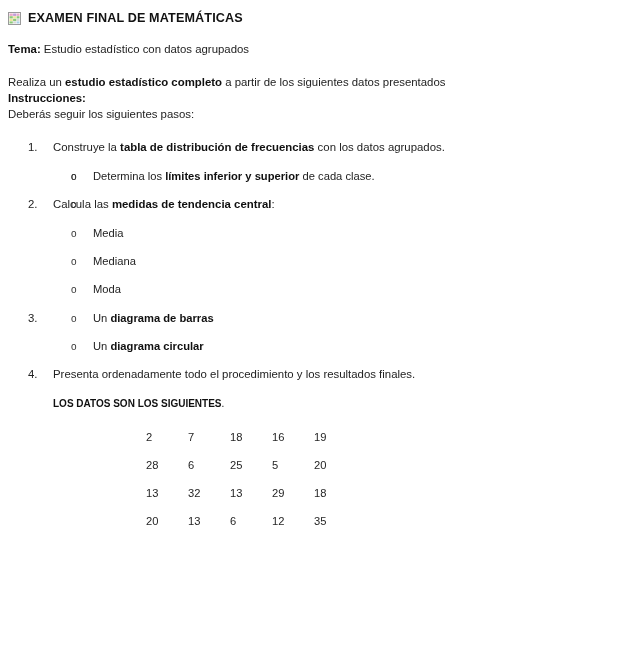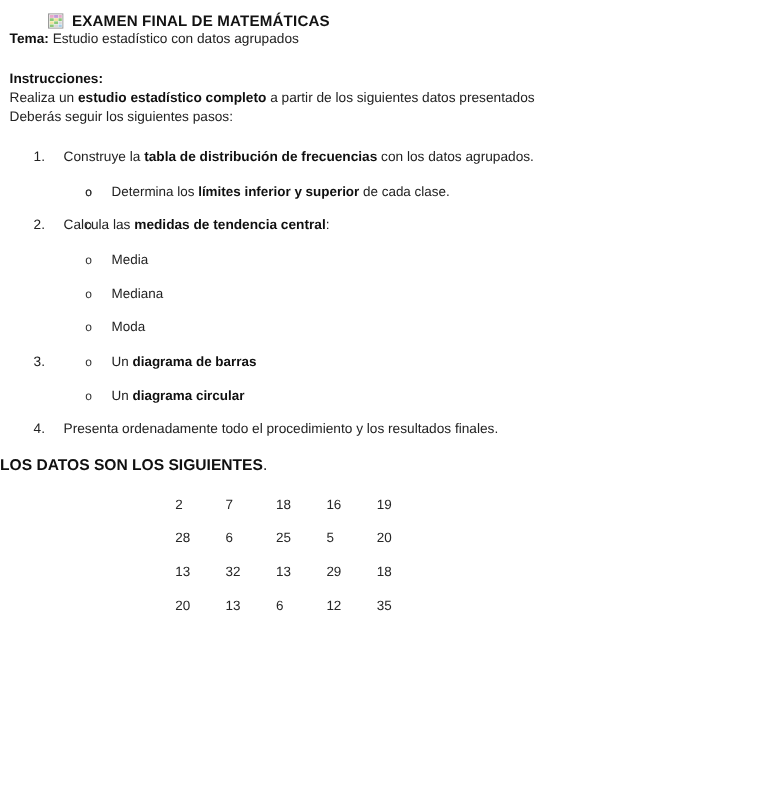"EXAMEN FINAL DE MATEMÁTICAS" .title-row { align-items: flex-start -> flex-end; margin-left: 32px -> none }
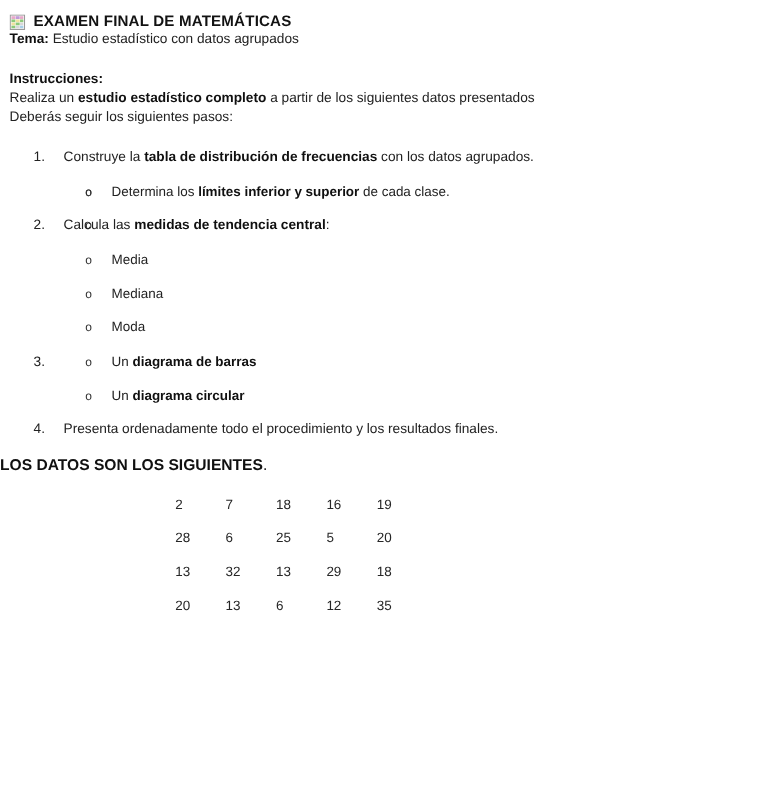"Tema: Estudio estadístico con datos" .p-tema { margin-top: none -> 16px }
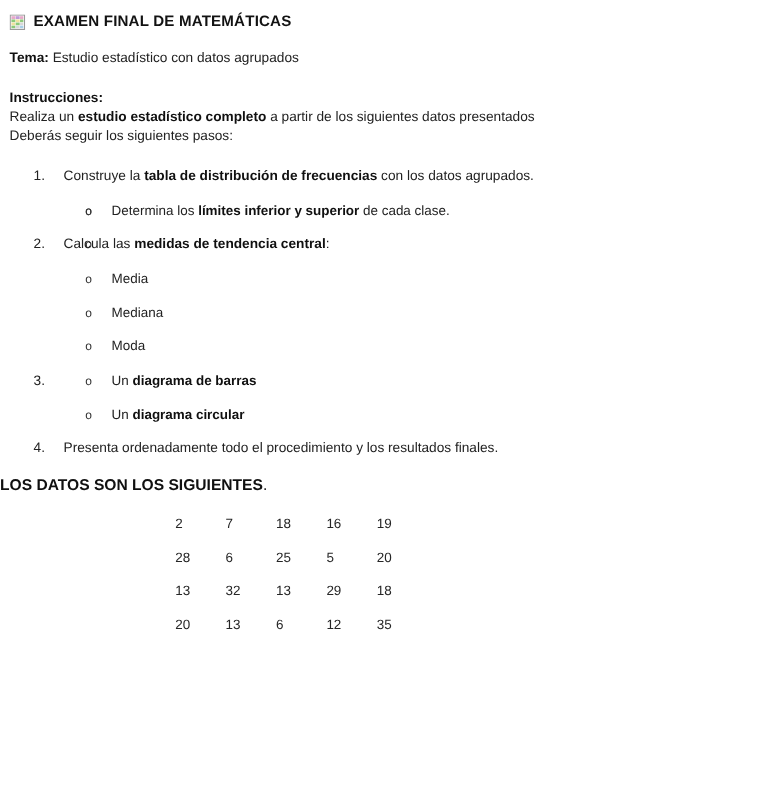"Instrucciones:" span.p-instr-line { order: before "Realiza un estudio estadístico completo" -> after "Realiza un estudio estadístico completo" }
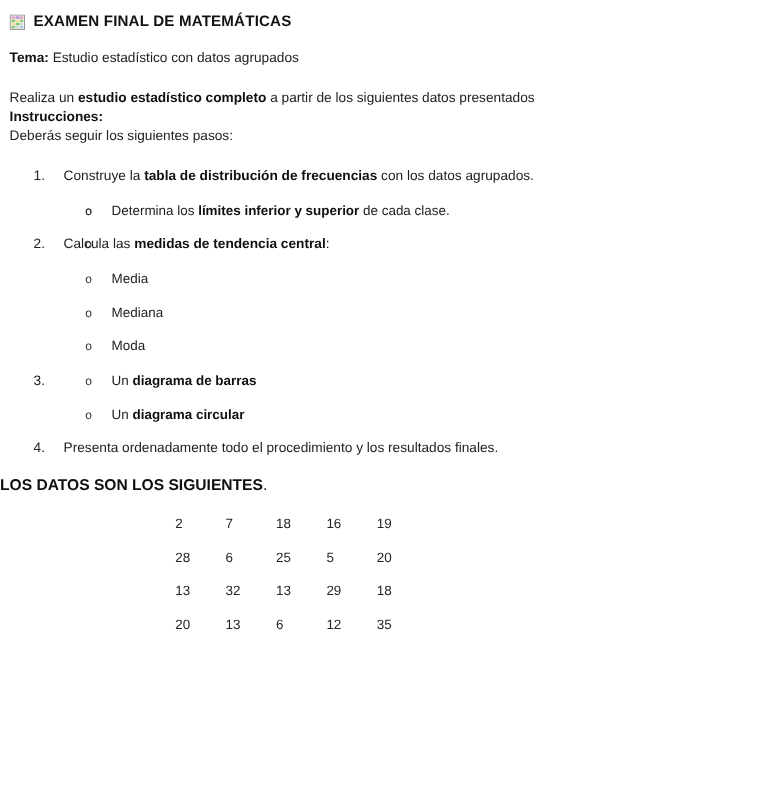"LOS DATOS SON LOS SIGUIENTES." .datos-head { font-size: 13px -> 10px; padding-left: none -> 53px }
